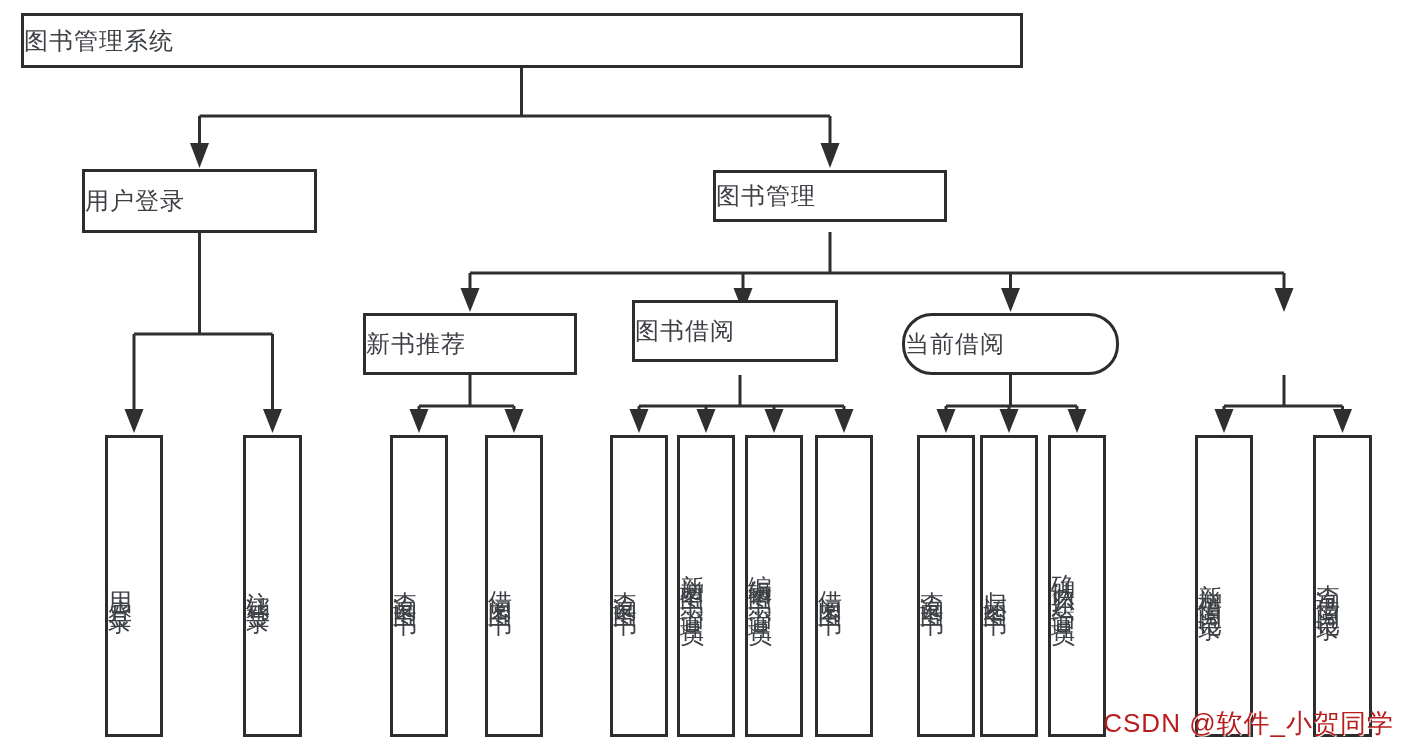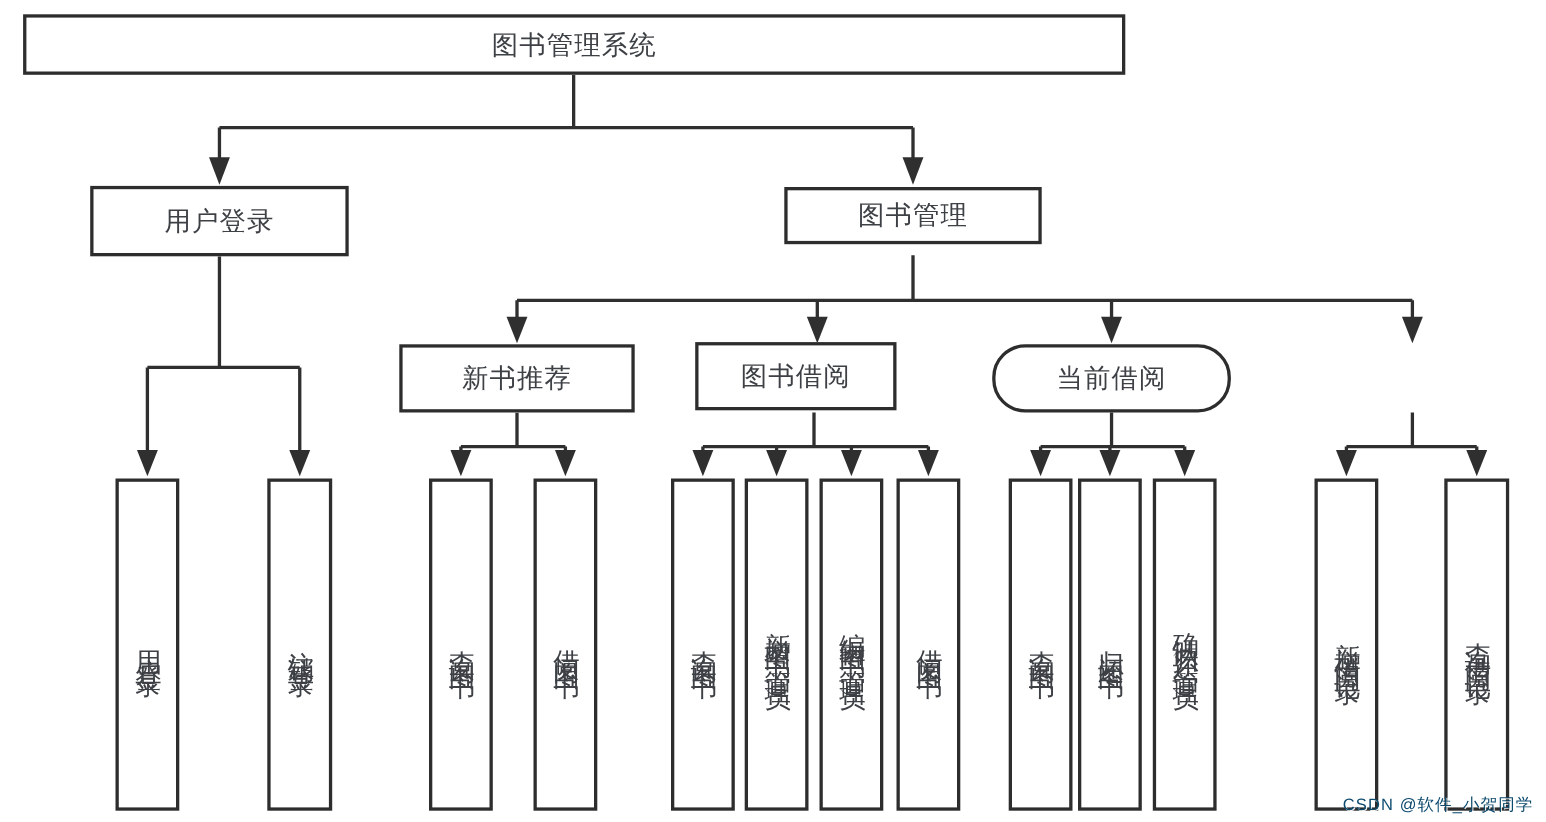"图书管理系统" .node { justify-content: center -> none }
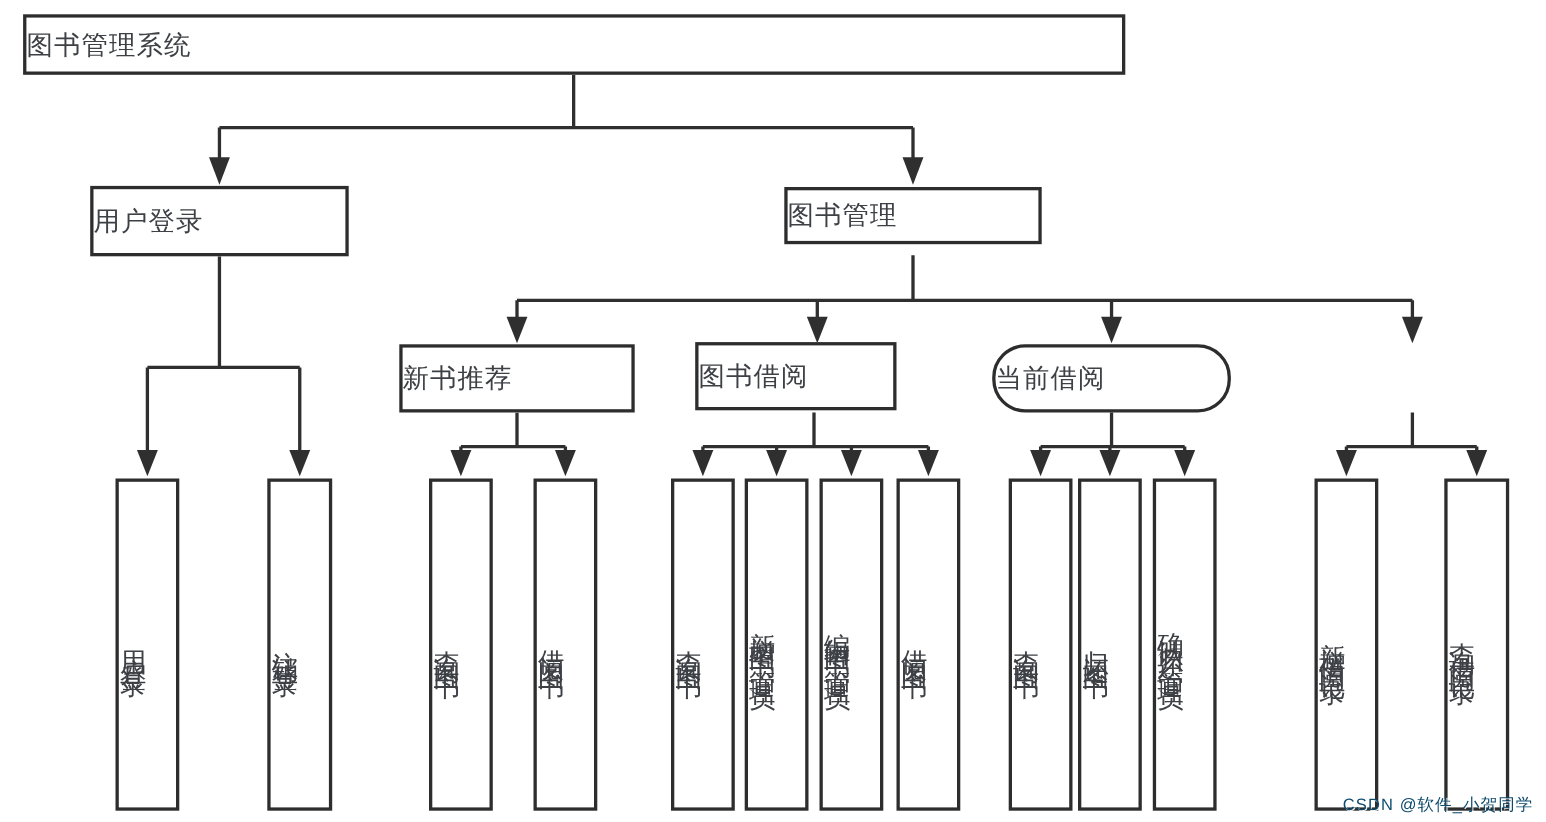"图书借阅" div.node { top: 311px -> 300px; width: 183px -> 206px }
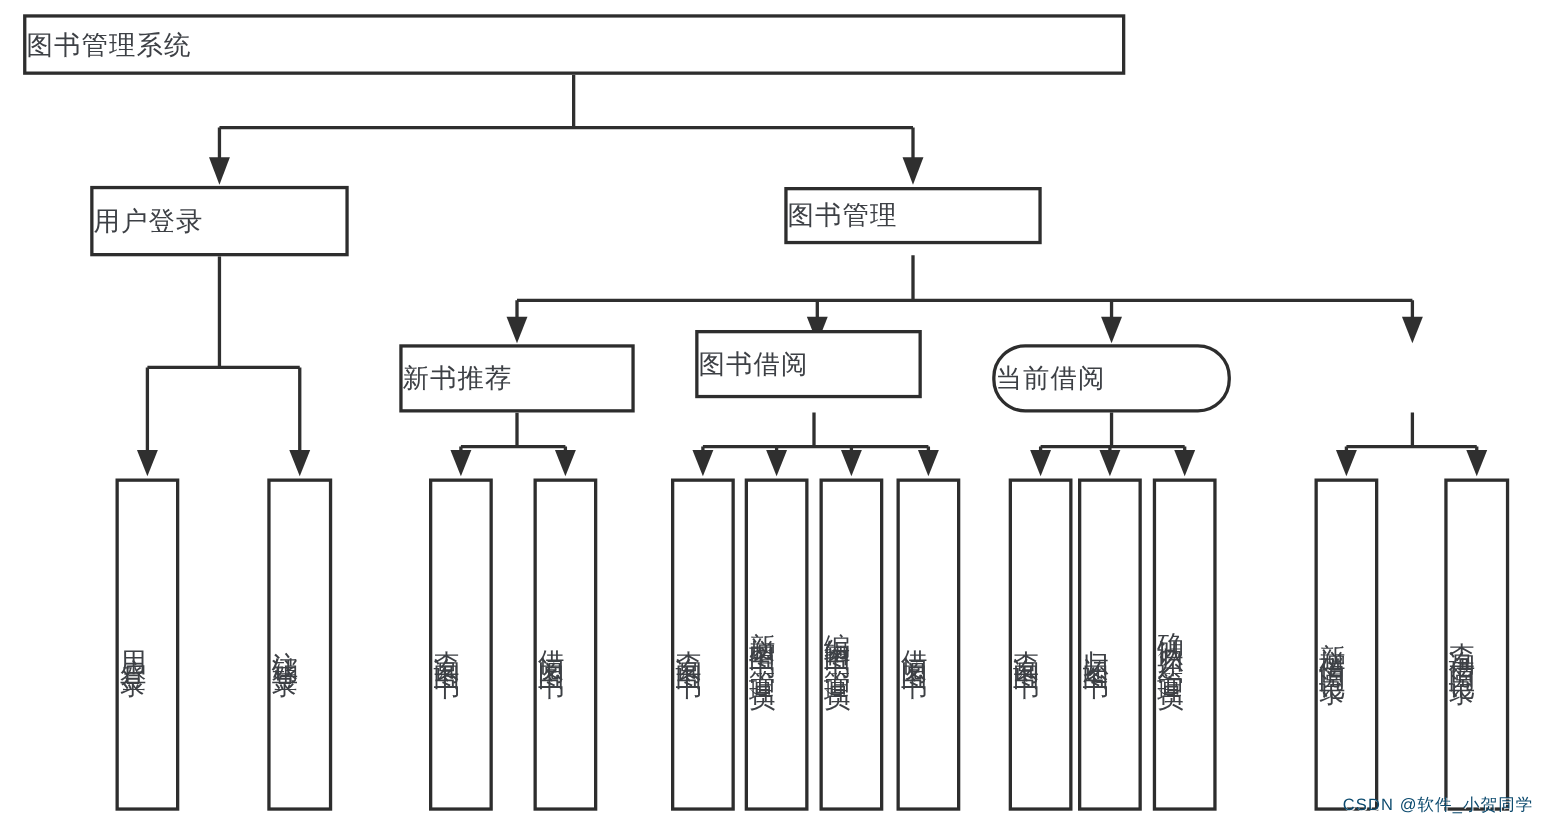"CSDN @软件_小贺同学" .watermark { color: #0c4a6e -> #b91c1c; font-size: 15px -> 26px }
